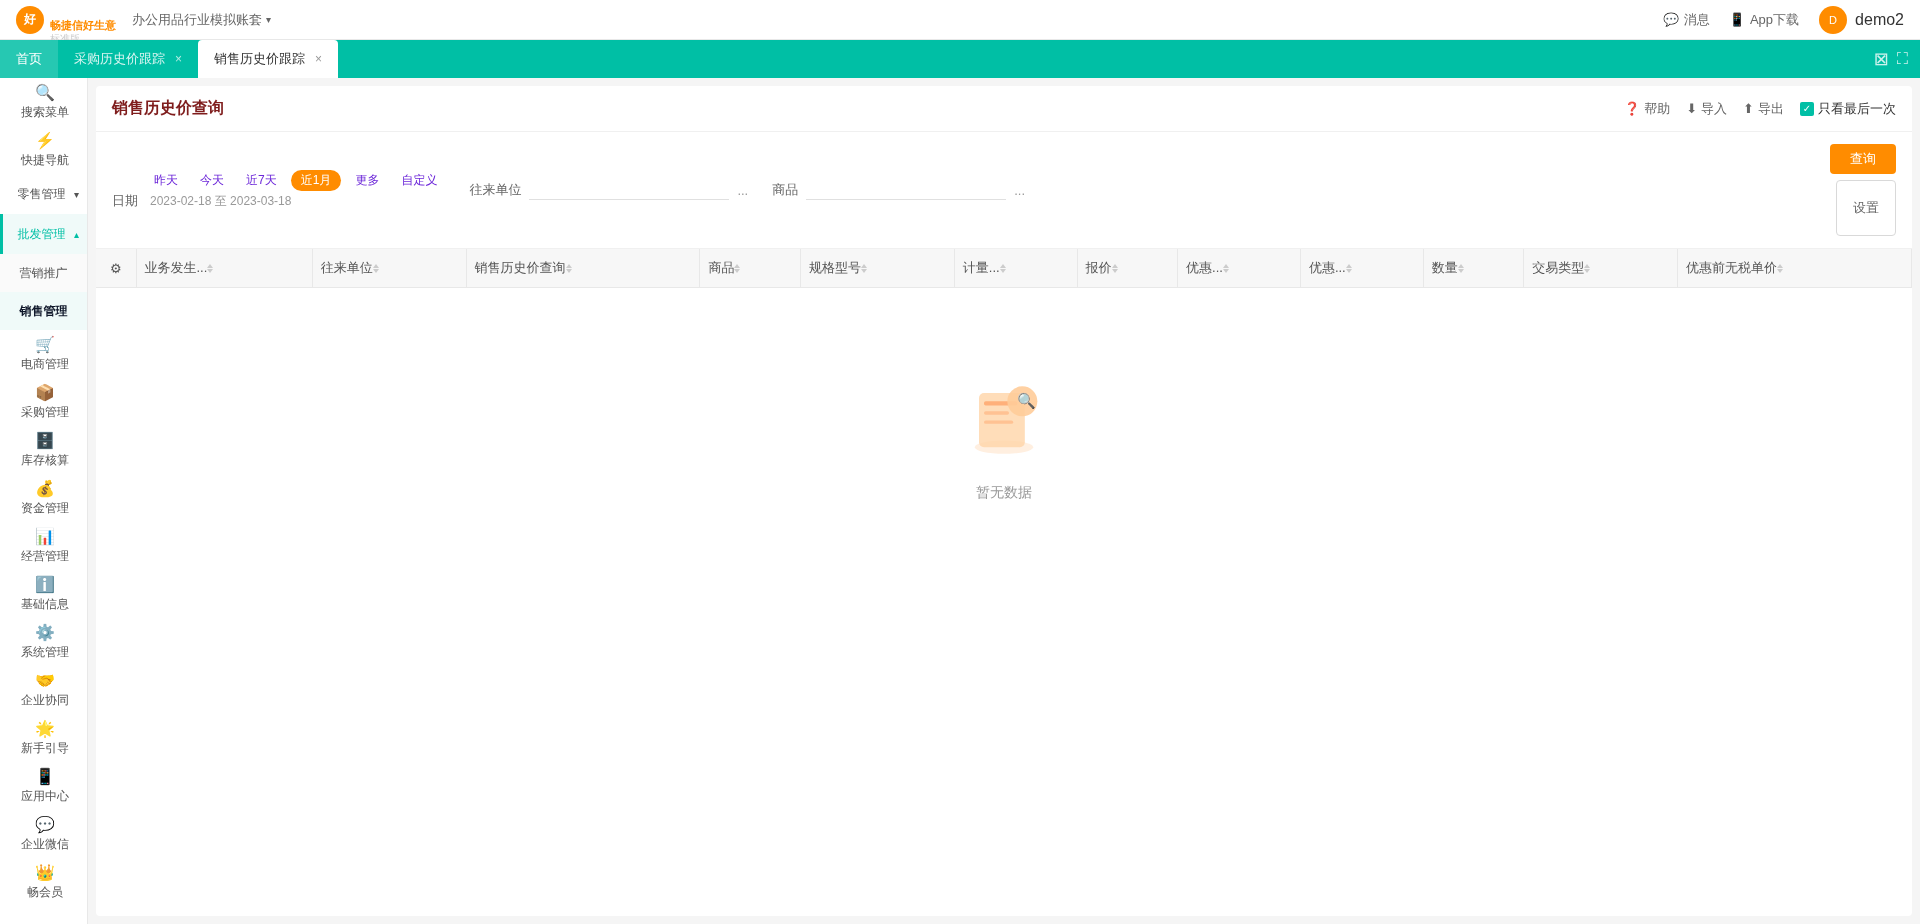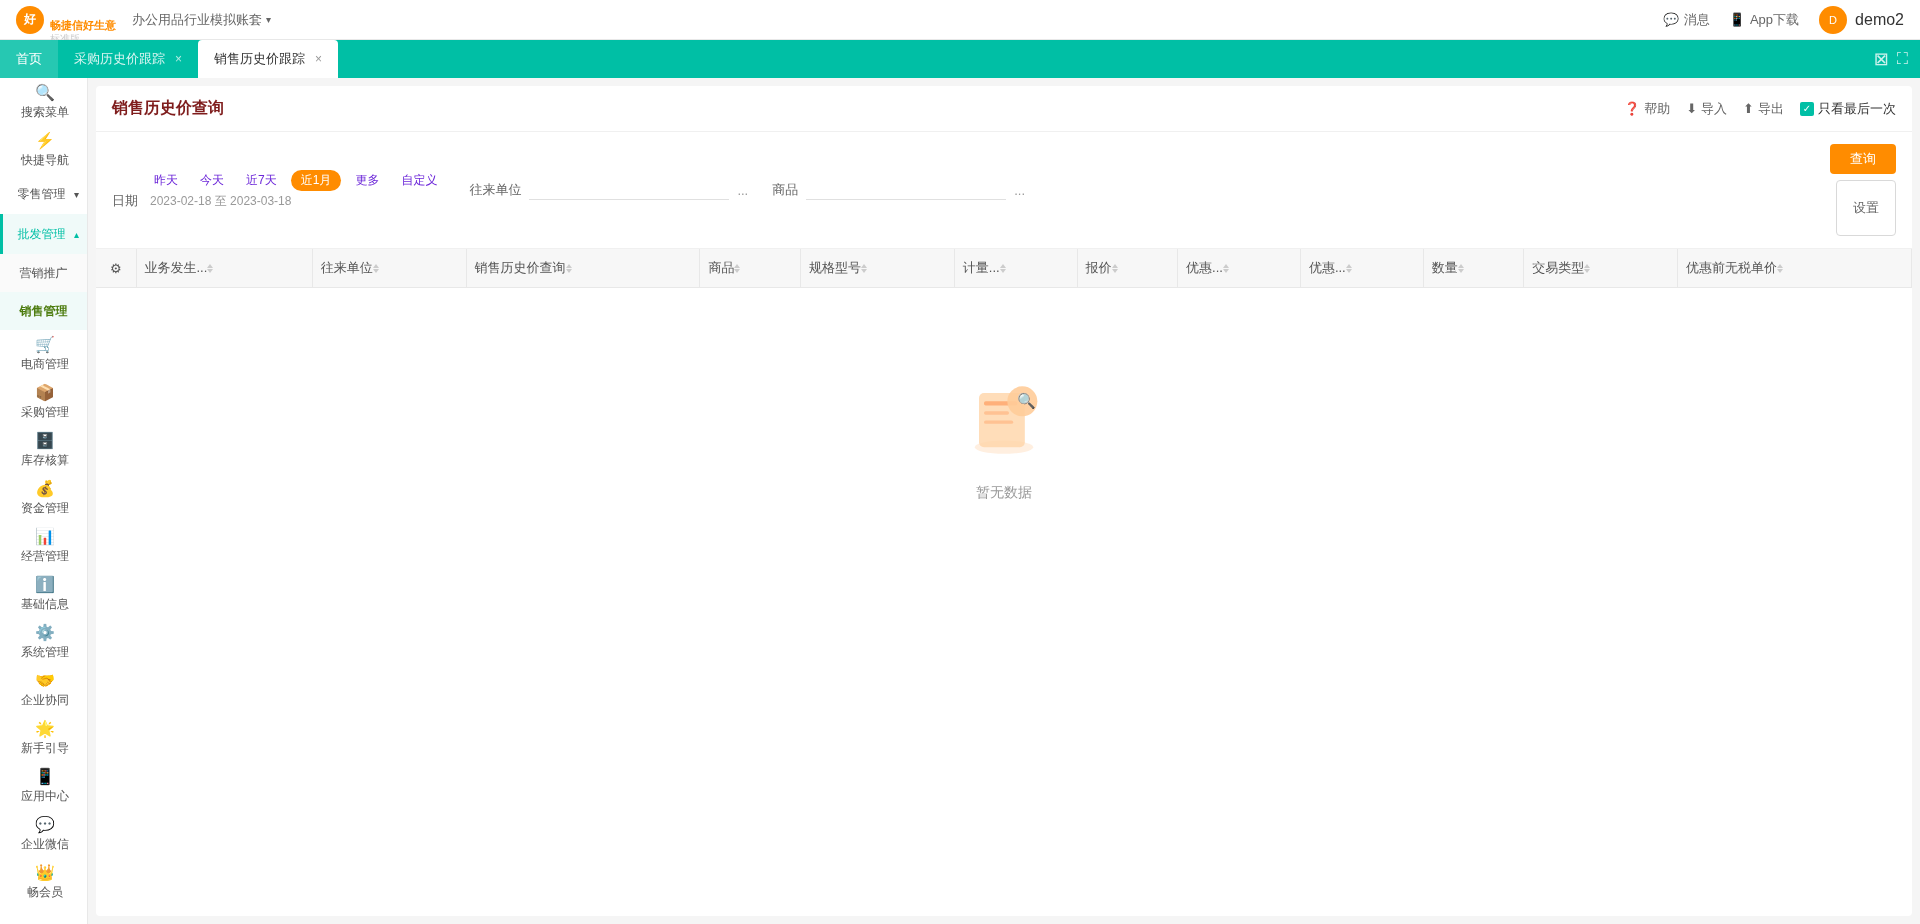"销售管理" .sidebar-sub .sidebar-item.active { color: #4d7c0f -> #0f172a }
